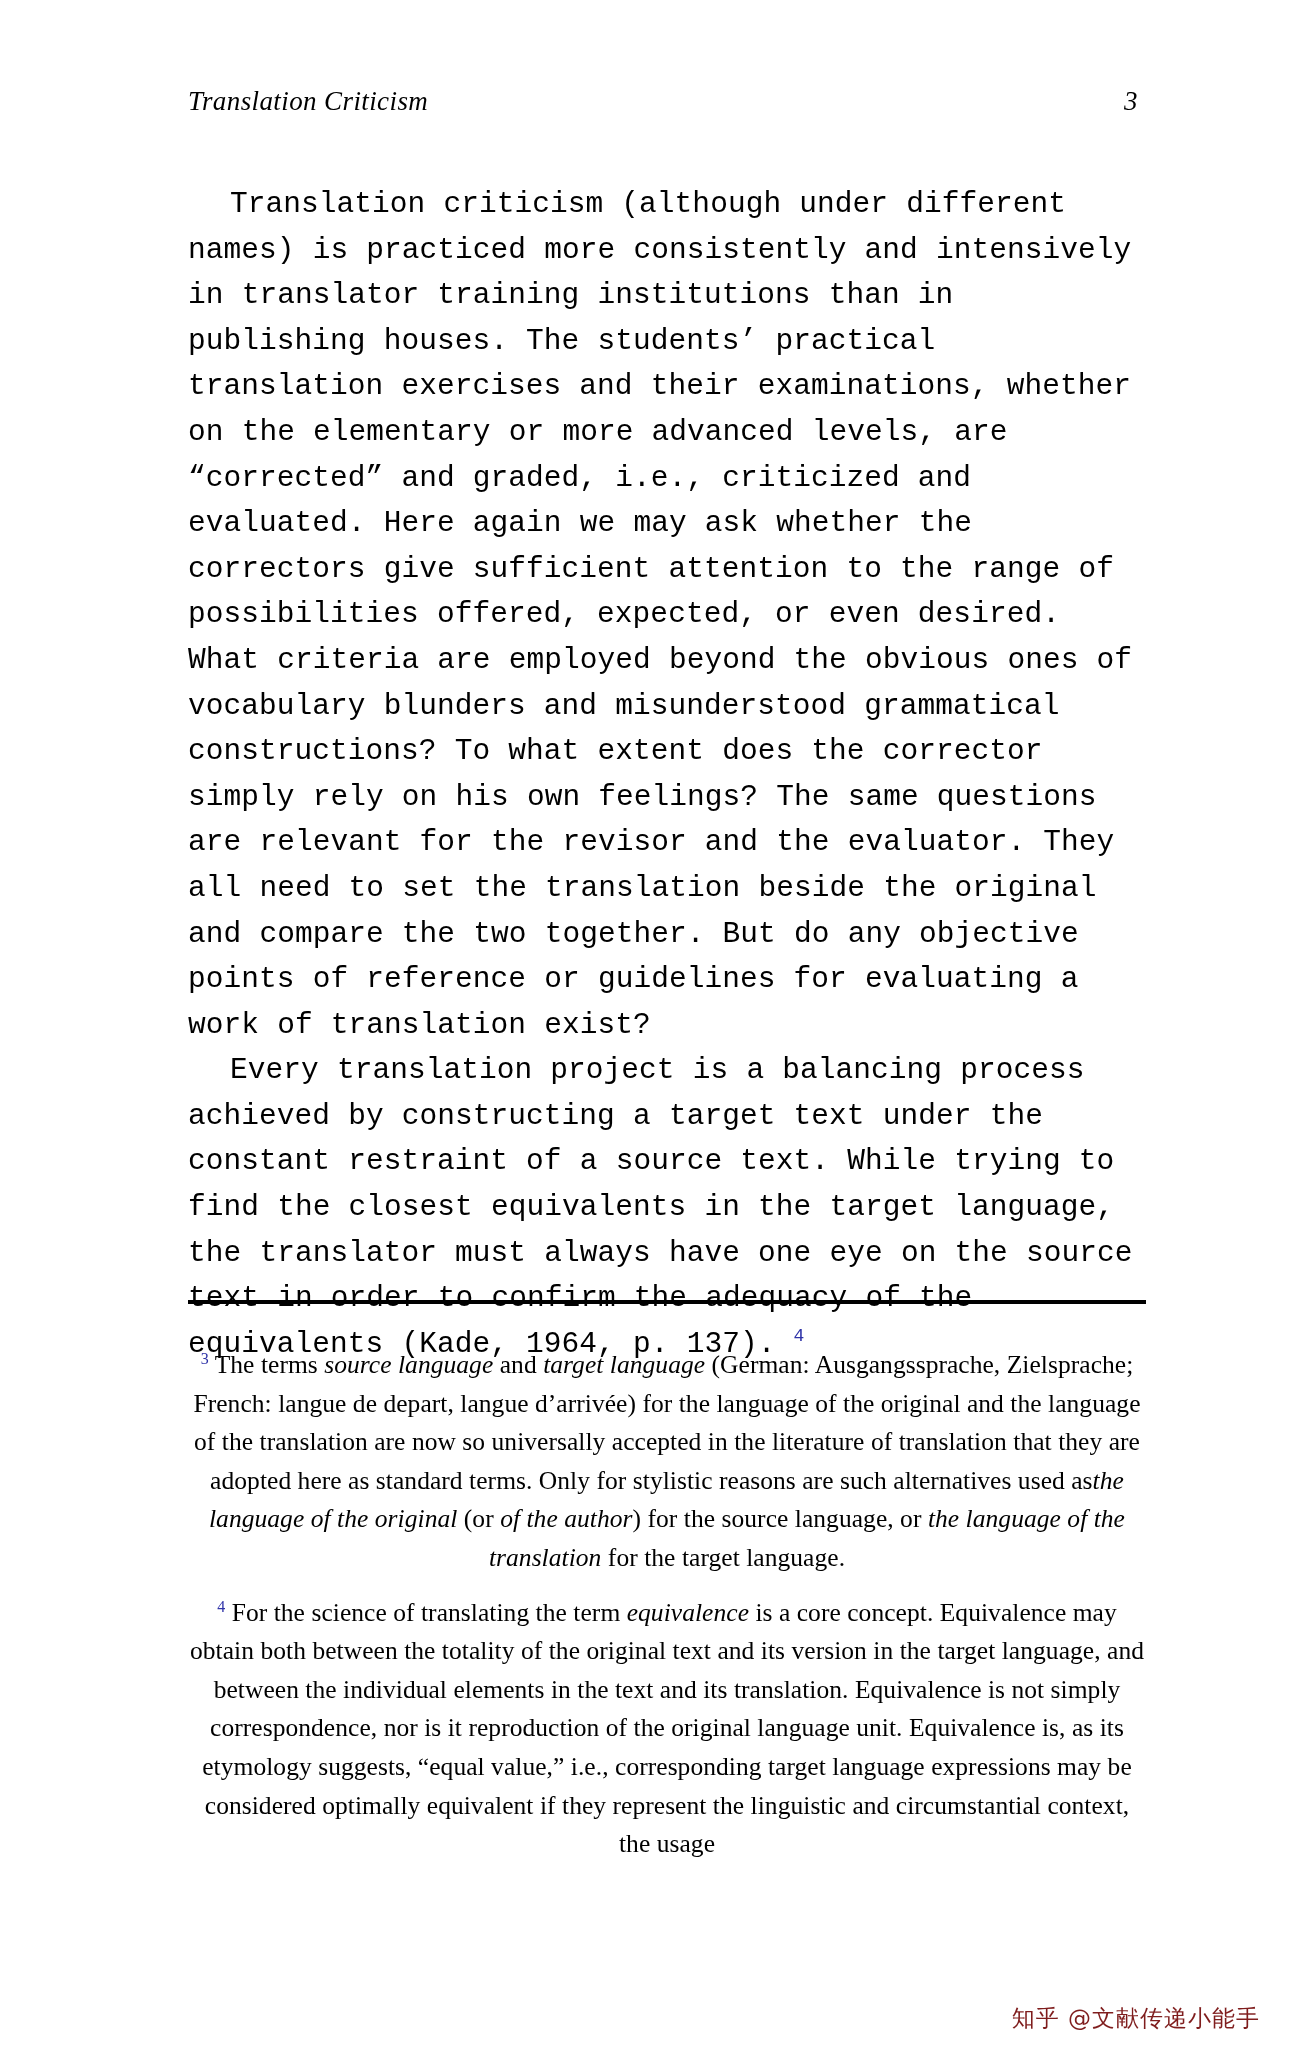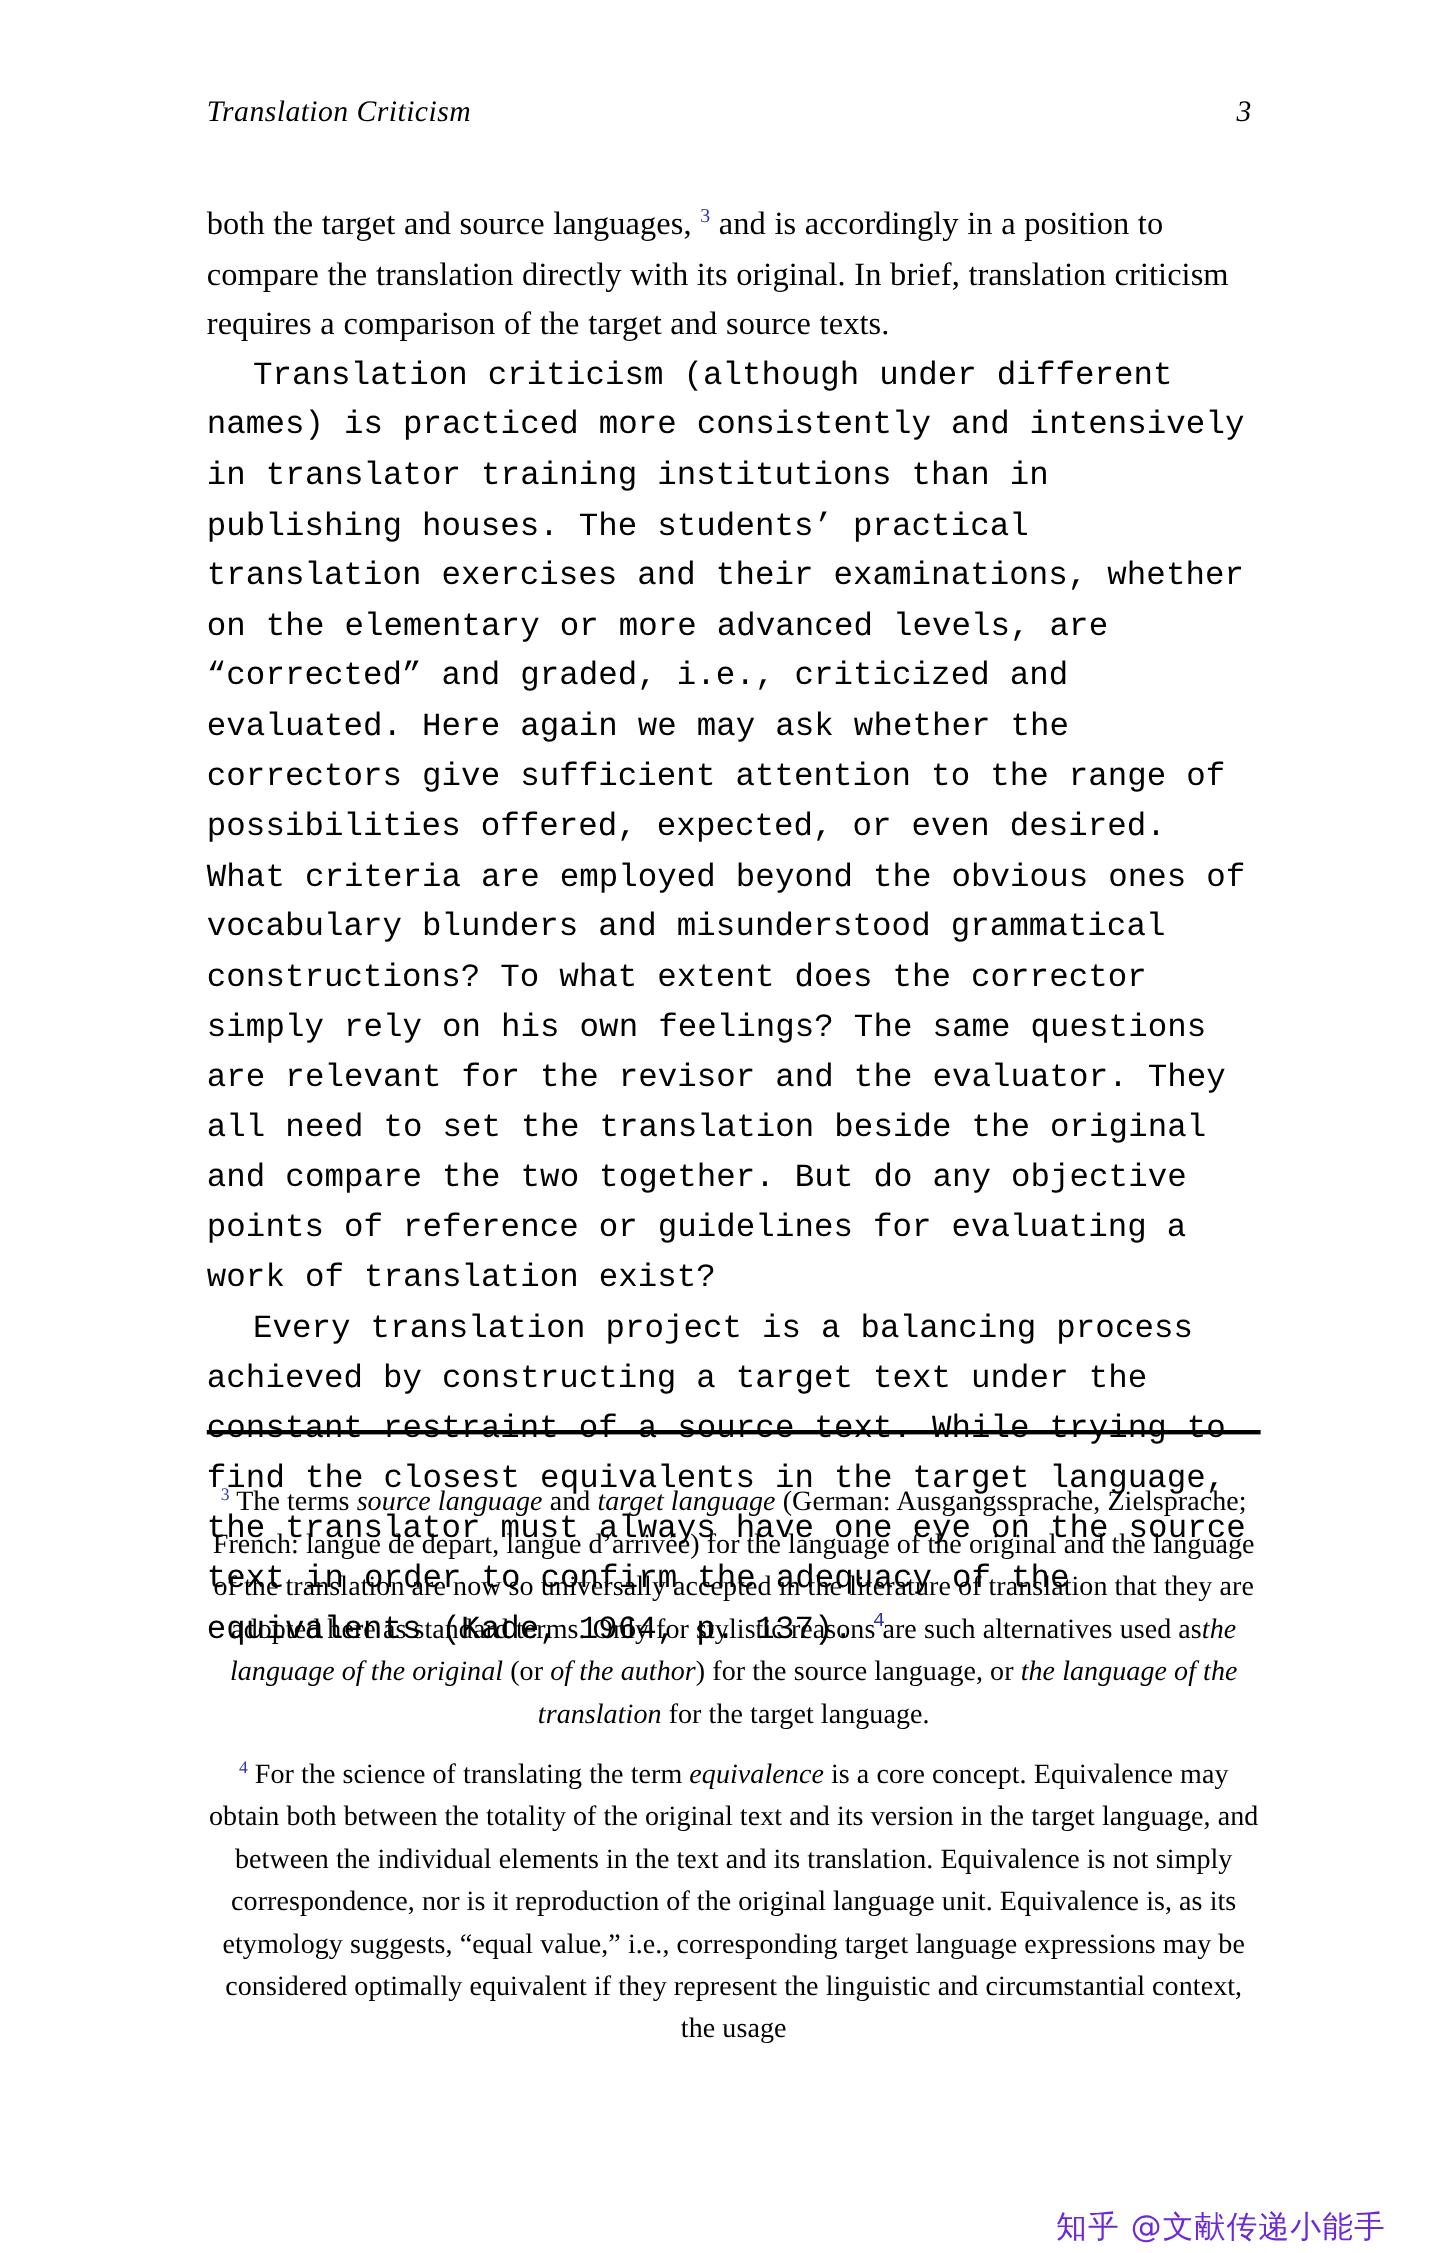"both the target and source" p.body-para { html: <p>both the target and source languages, <sup>3</sup> and is accordingly in a position to compare the translation directly with its original. In brief, translation criticism requires a comparison of the target and source texts.</p> -> none }
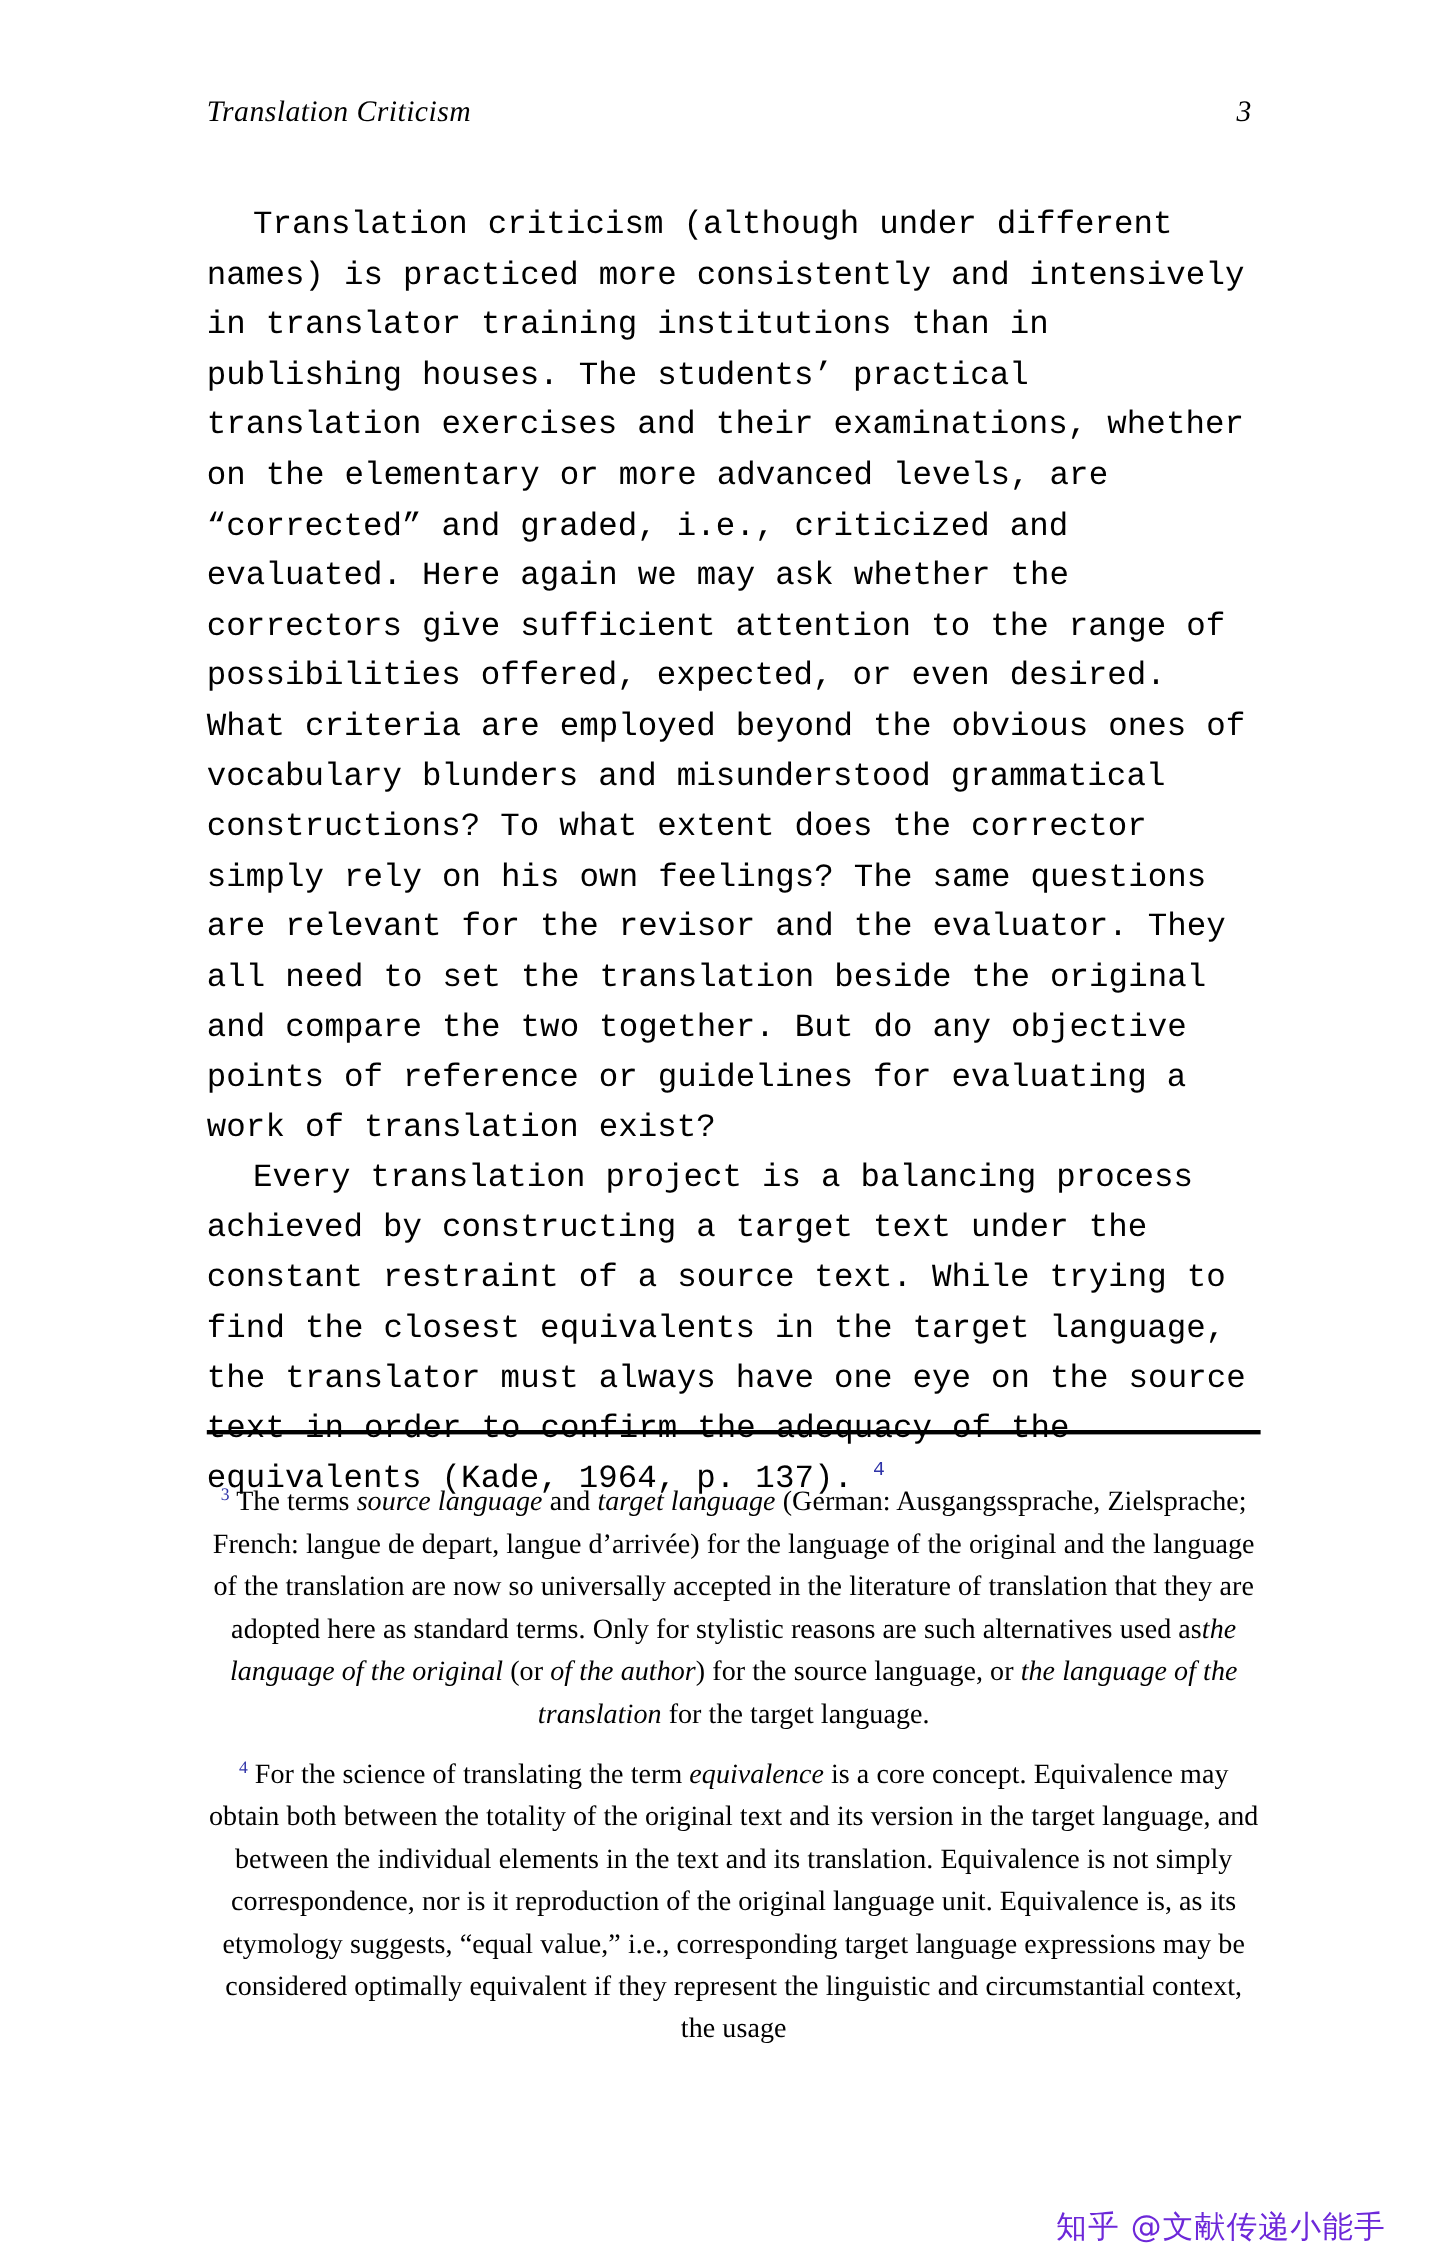"知乎 @文献传递小能手" .watermark { bottom: 4px -> 14px; color: #6d28d9 -> #7f1d1d; font-size: 28px -> 23px }
